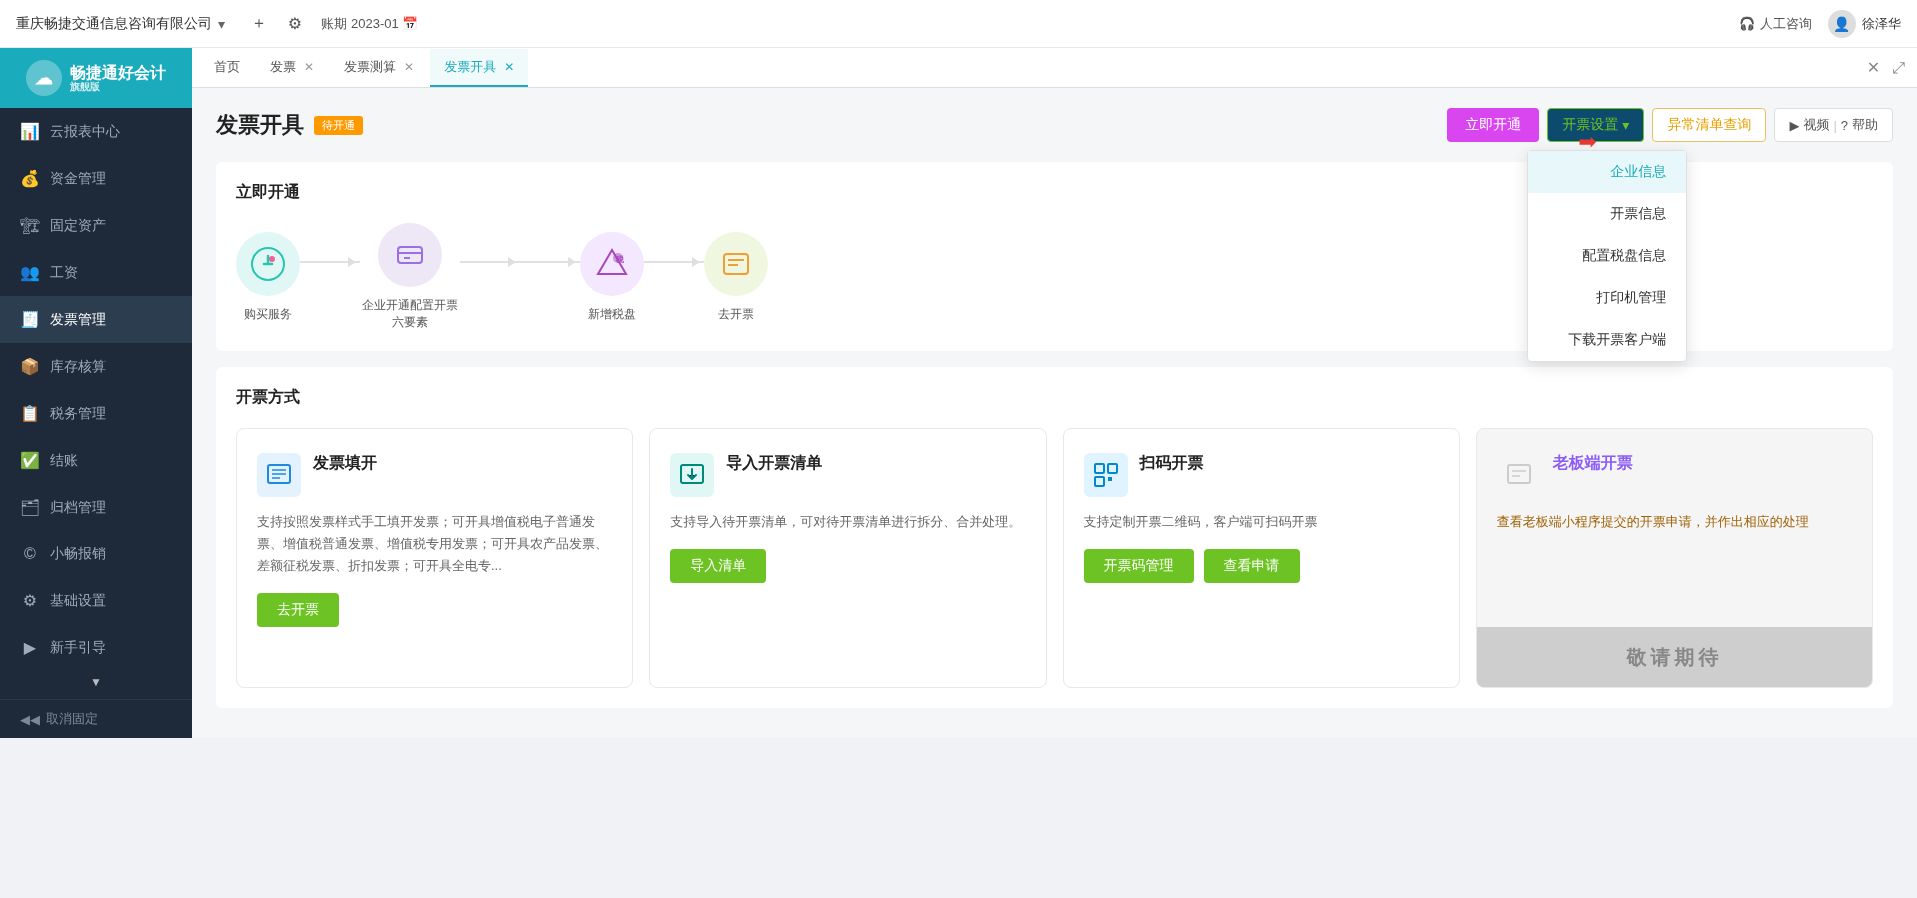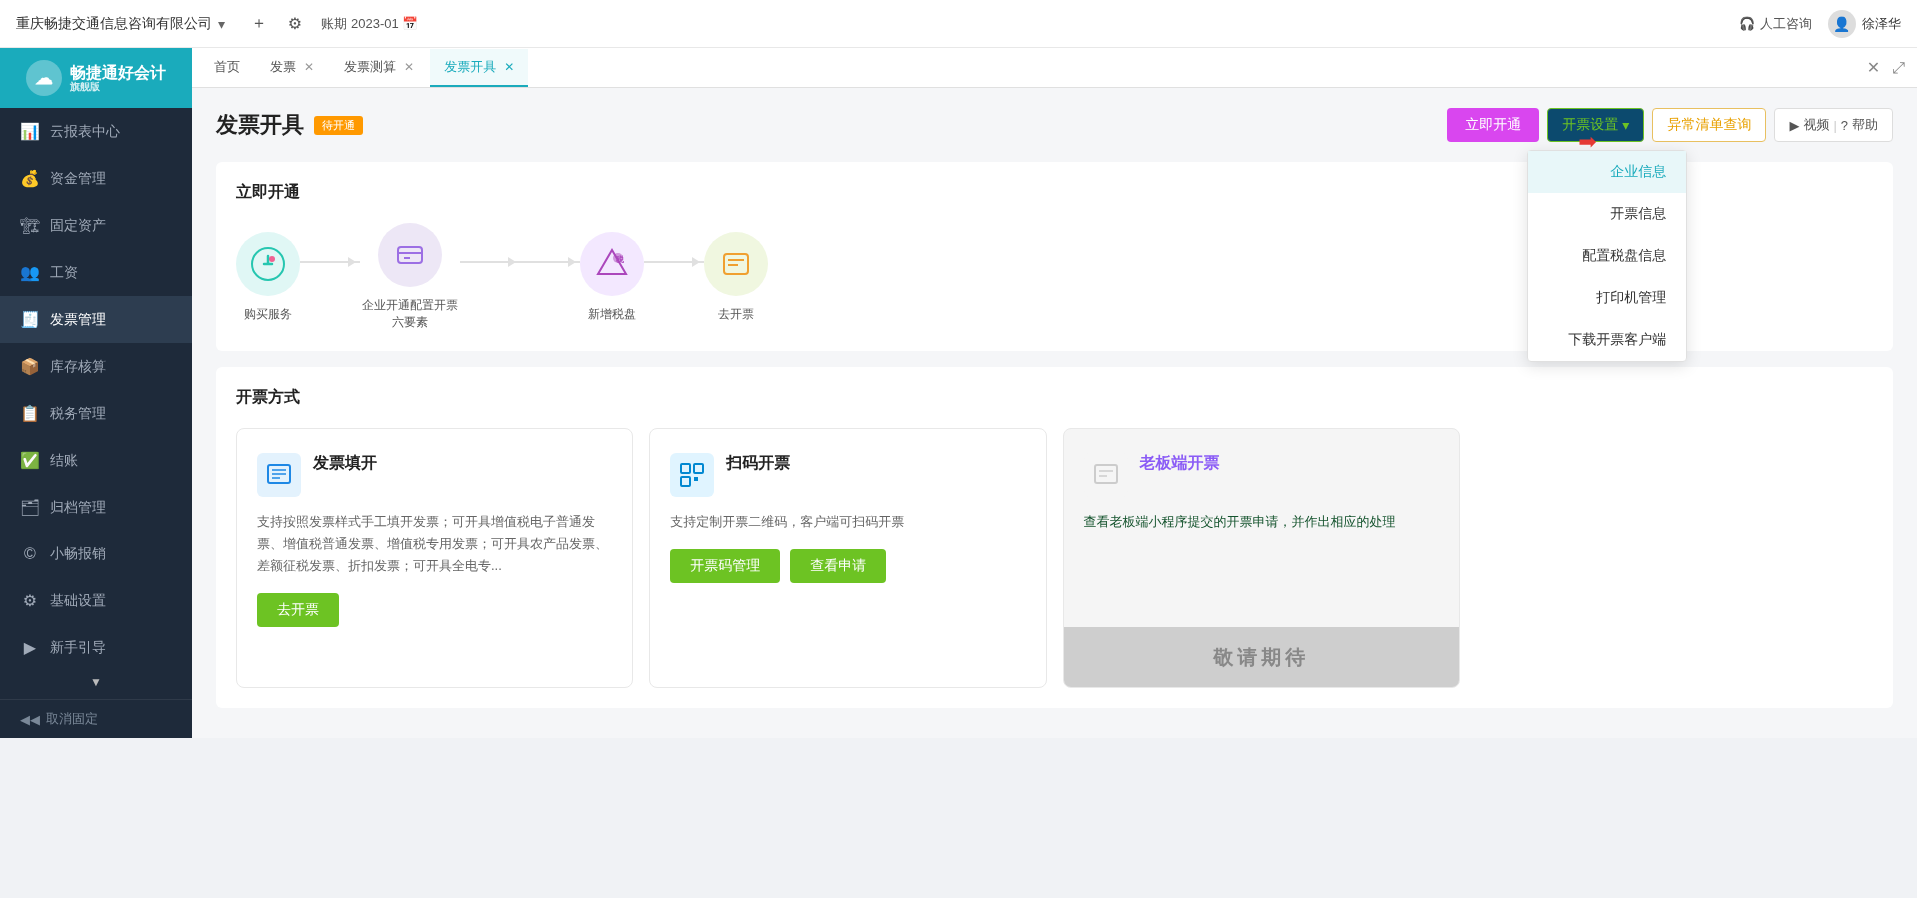"导入开票清单" div.billing-card { html: none -> <div> <div> <div> <svg> <rect></rect> <path></path> </svg> </div> <span>导入开票清单</span> </div> <div>支持导入待开票清单，可对待开票清单进行拆分、合并处理。</div> <div> <button>导入清单</button> </div> </div> }
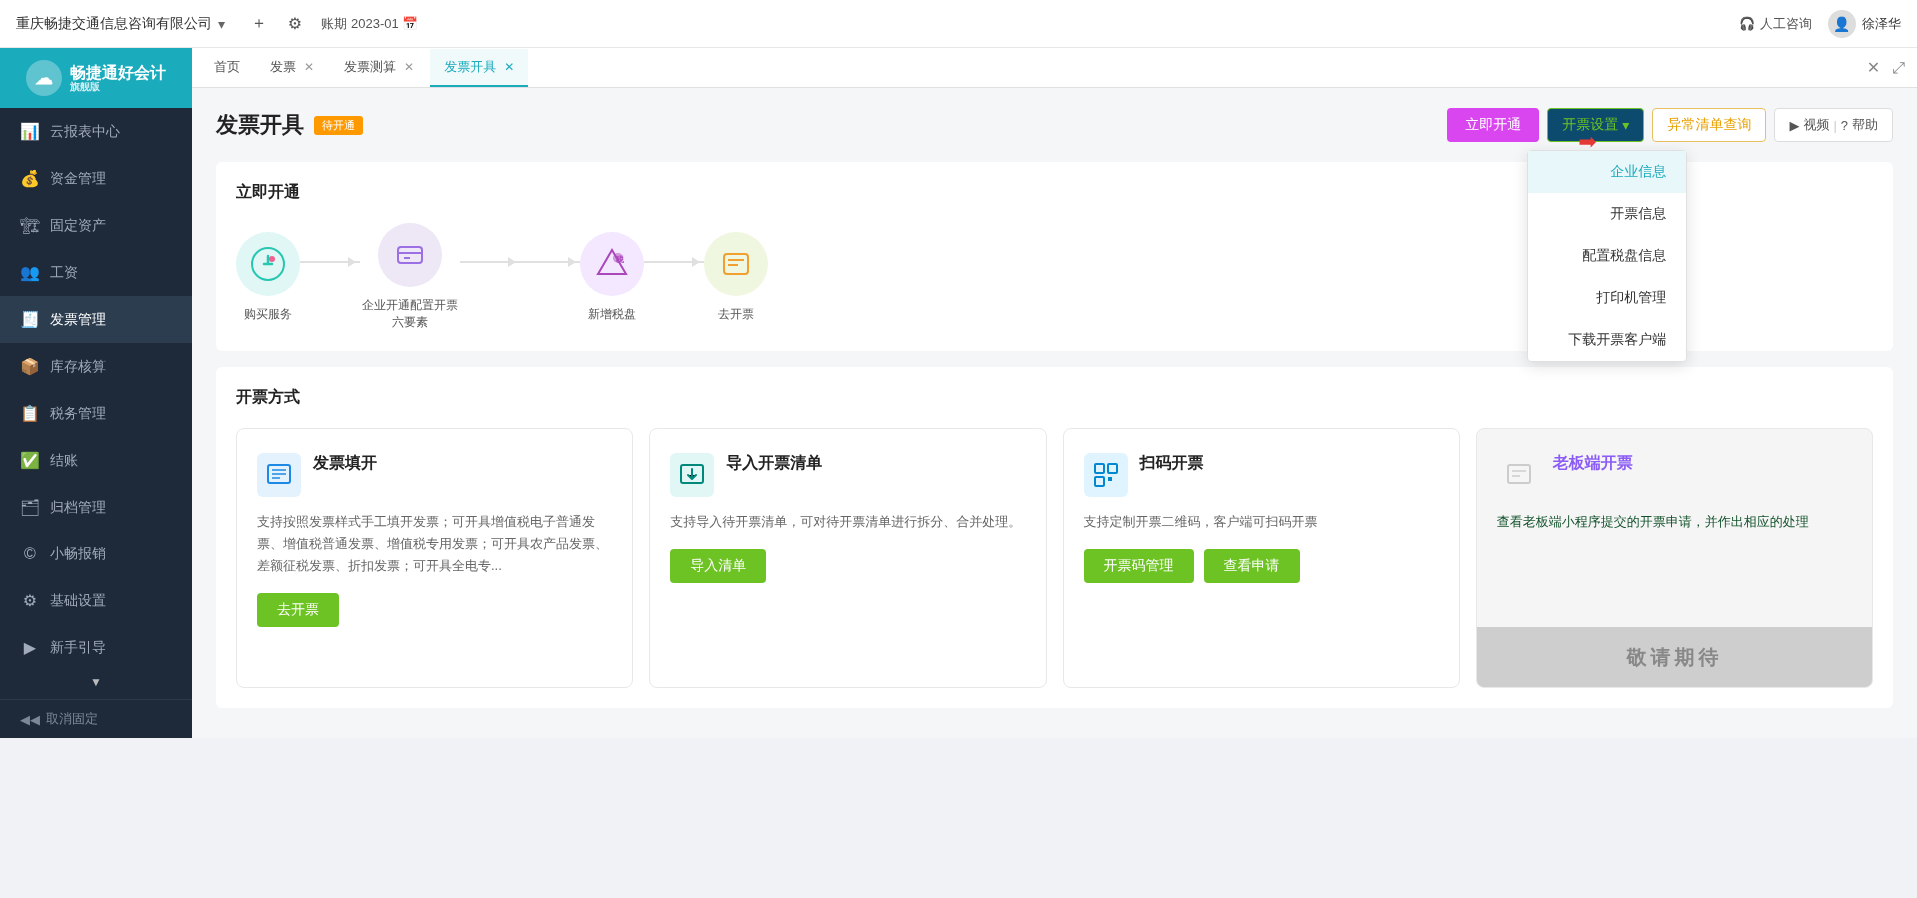"查看老板端小程序提交的开票申请，并作出相应的处理" div.billing-card-desc { color: #14532d -> #a16207 }
